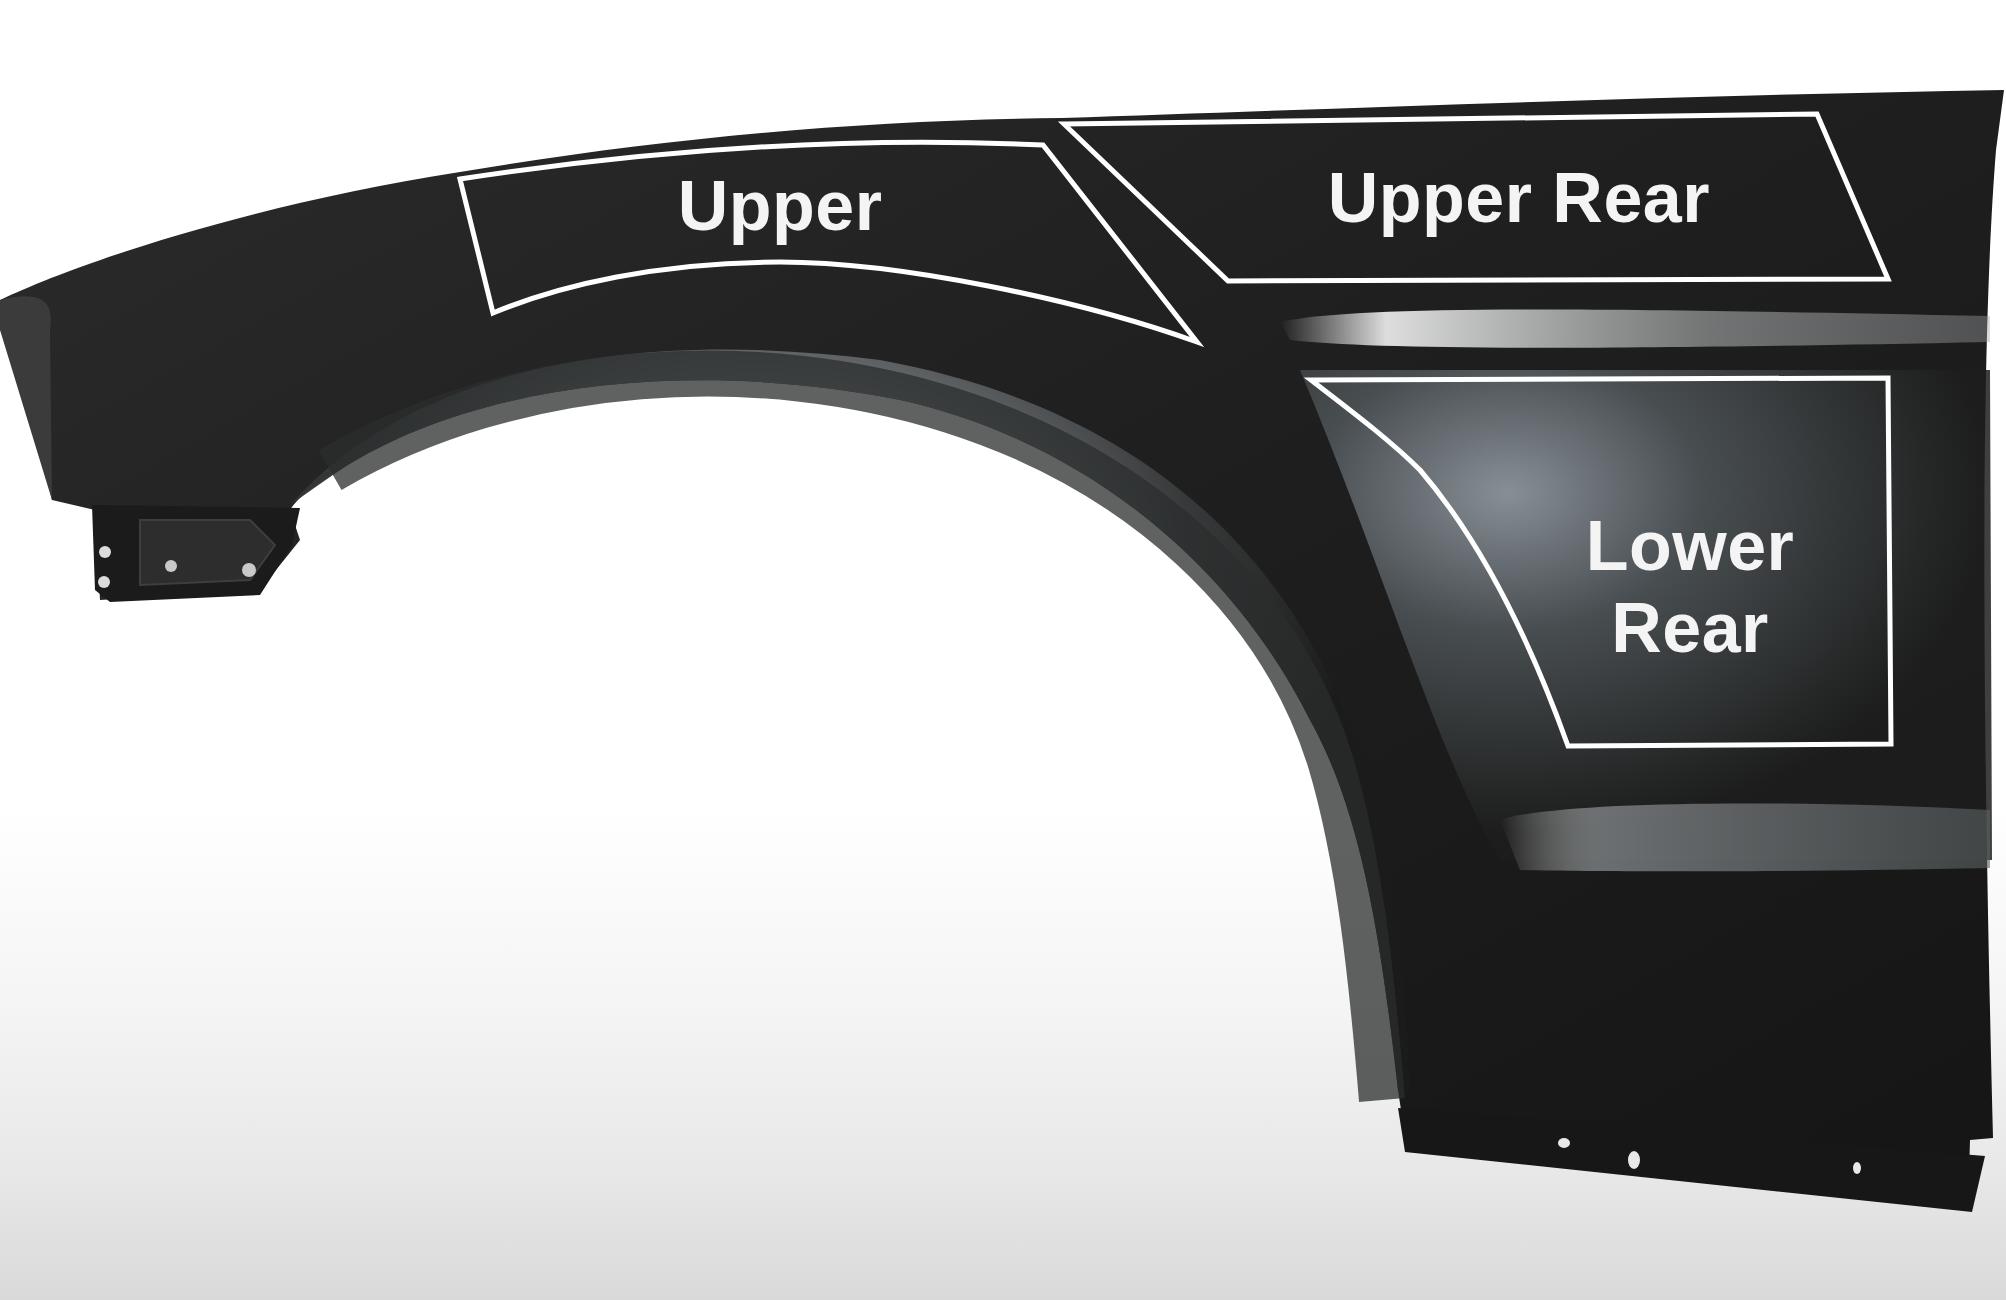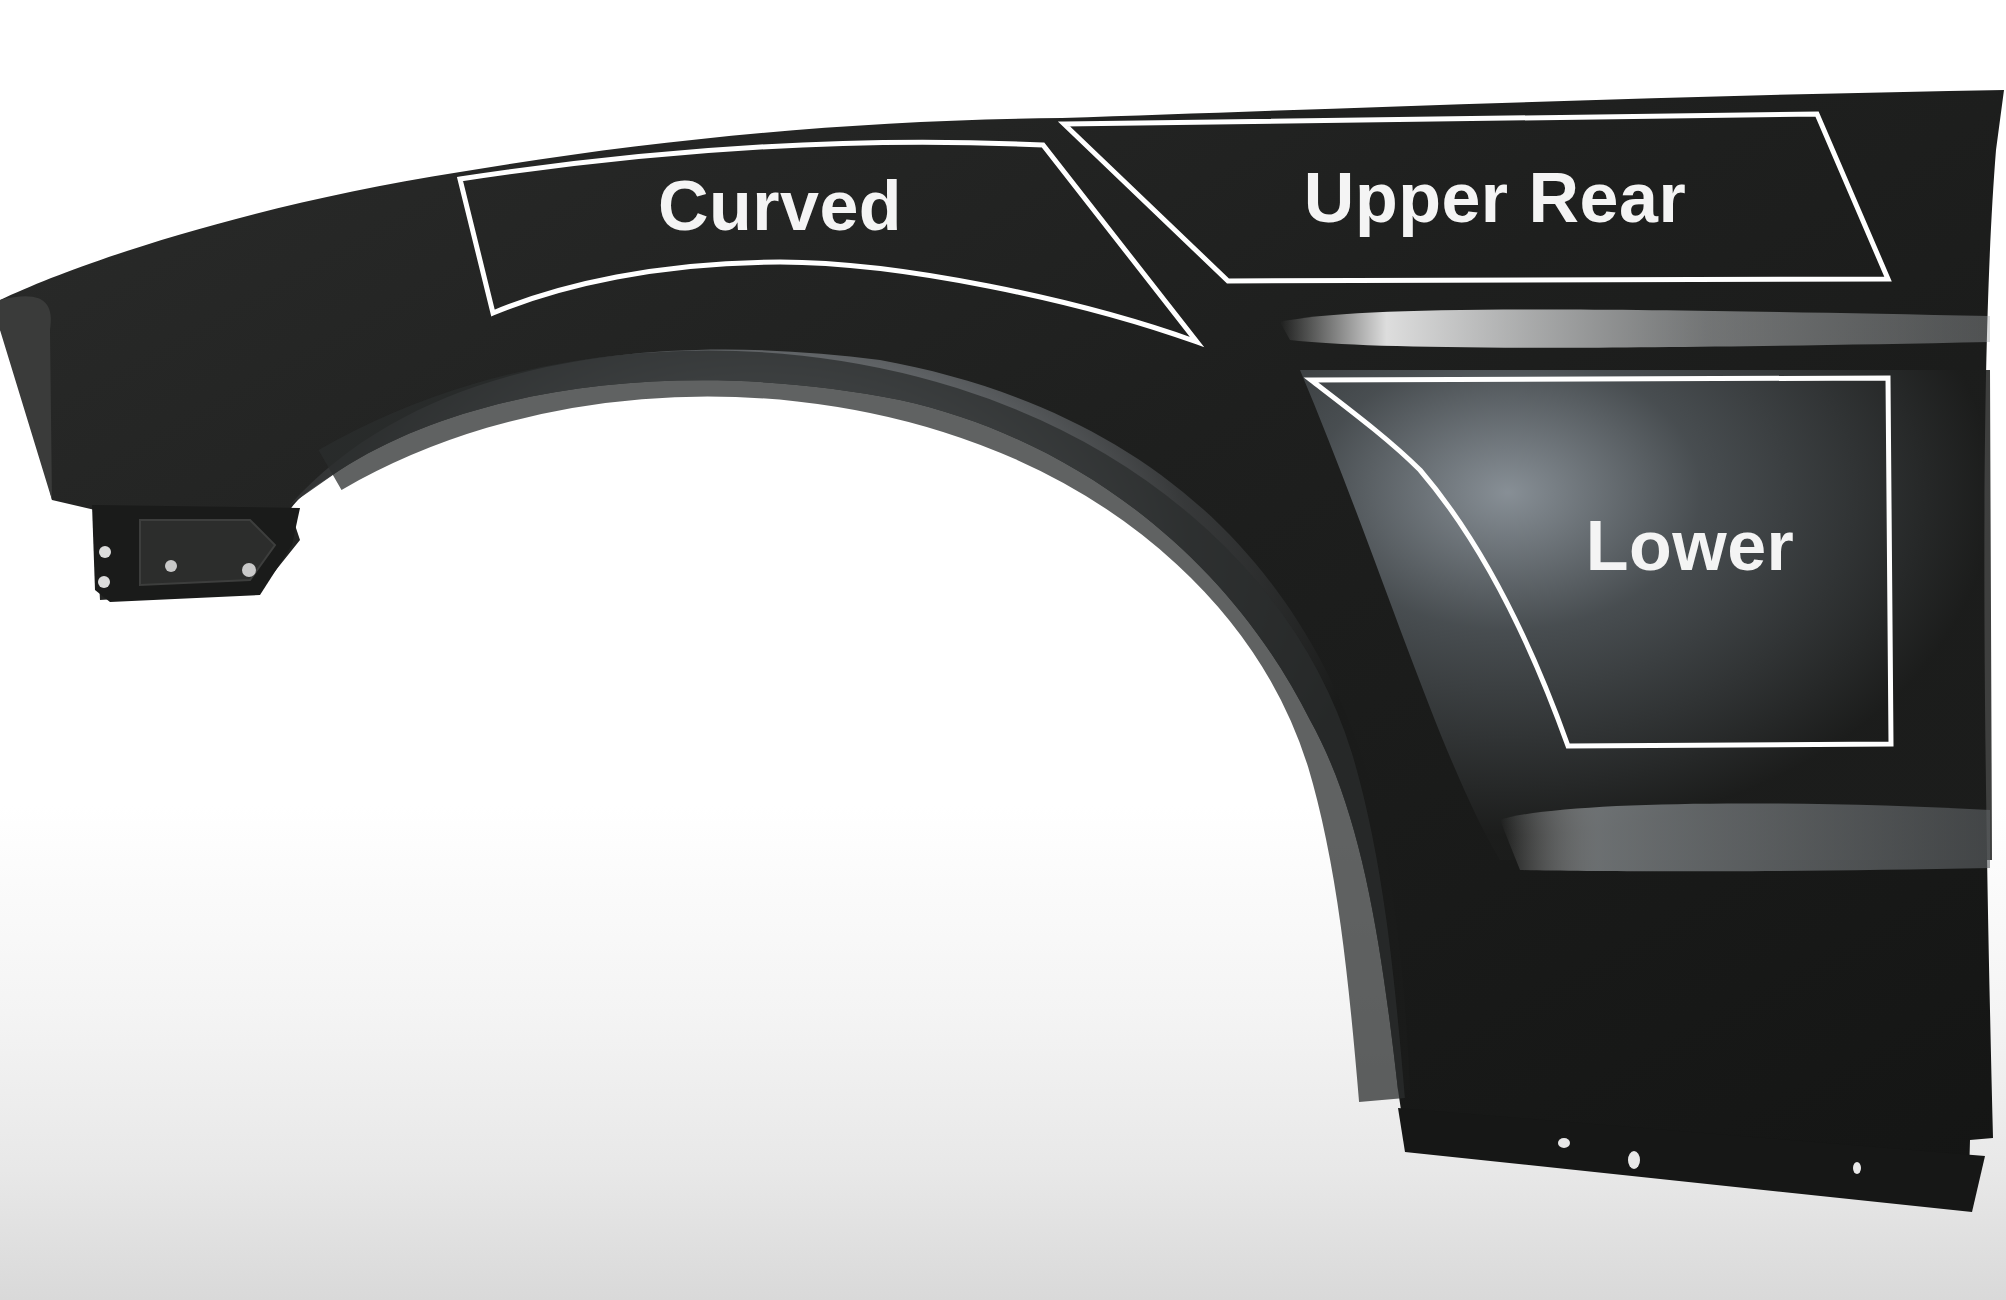"Curved" div.zone-label { text: Curved -> Upper }
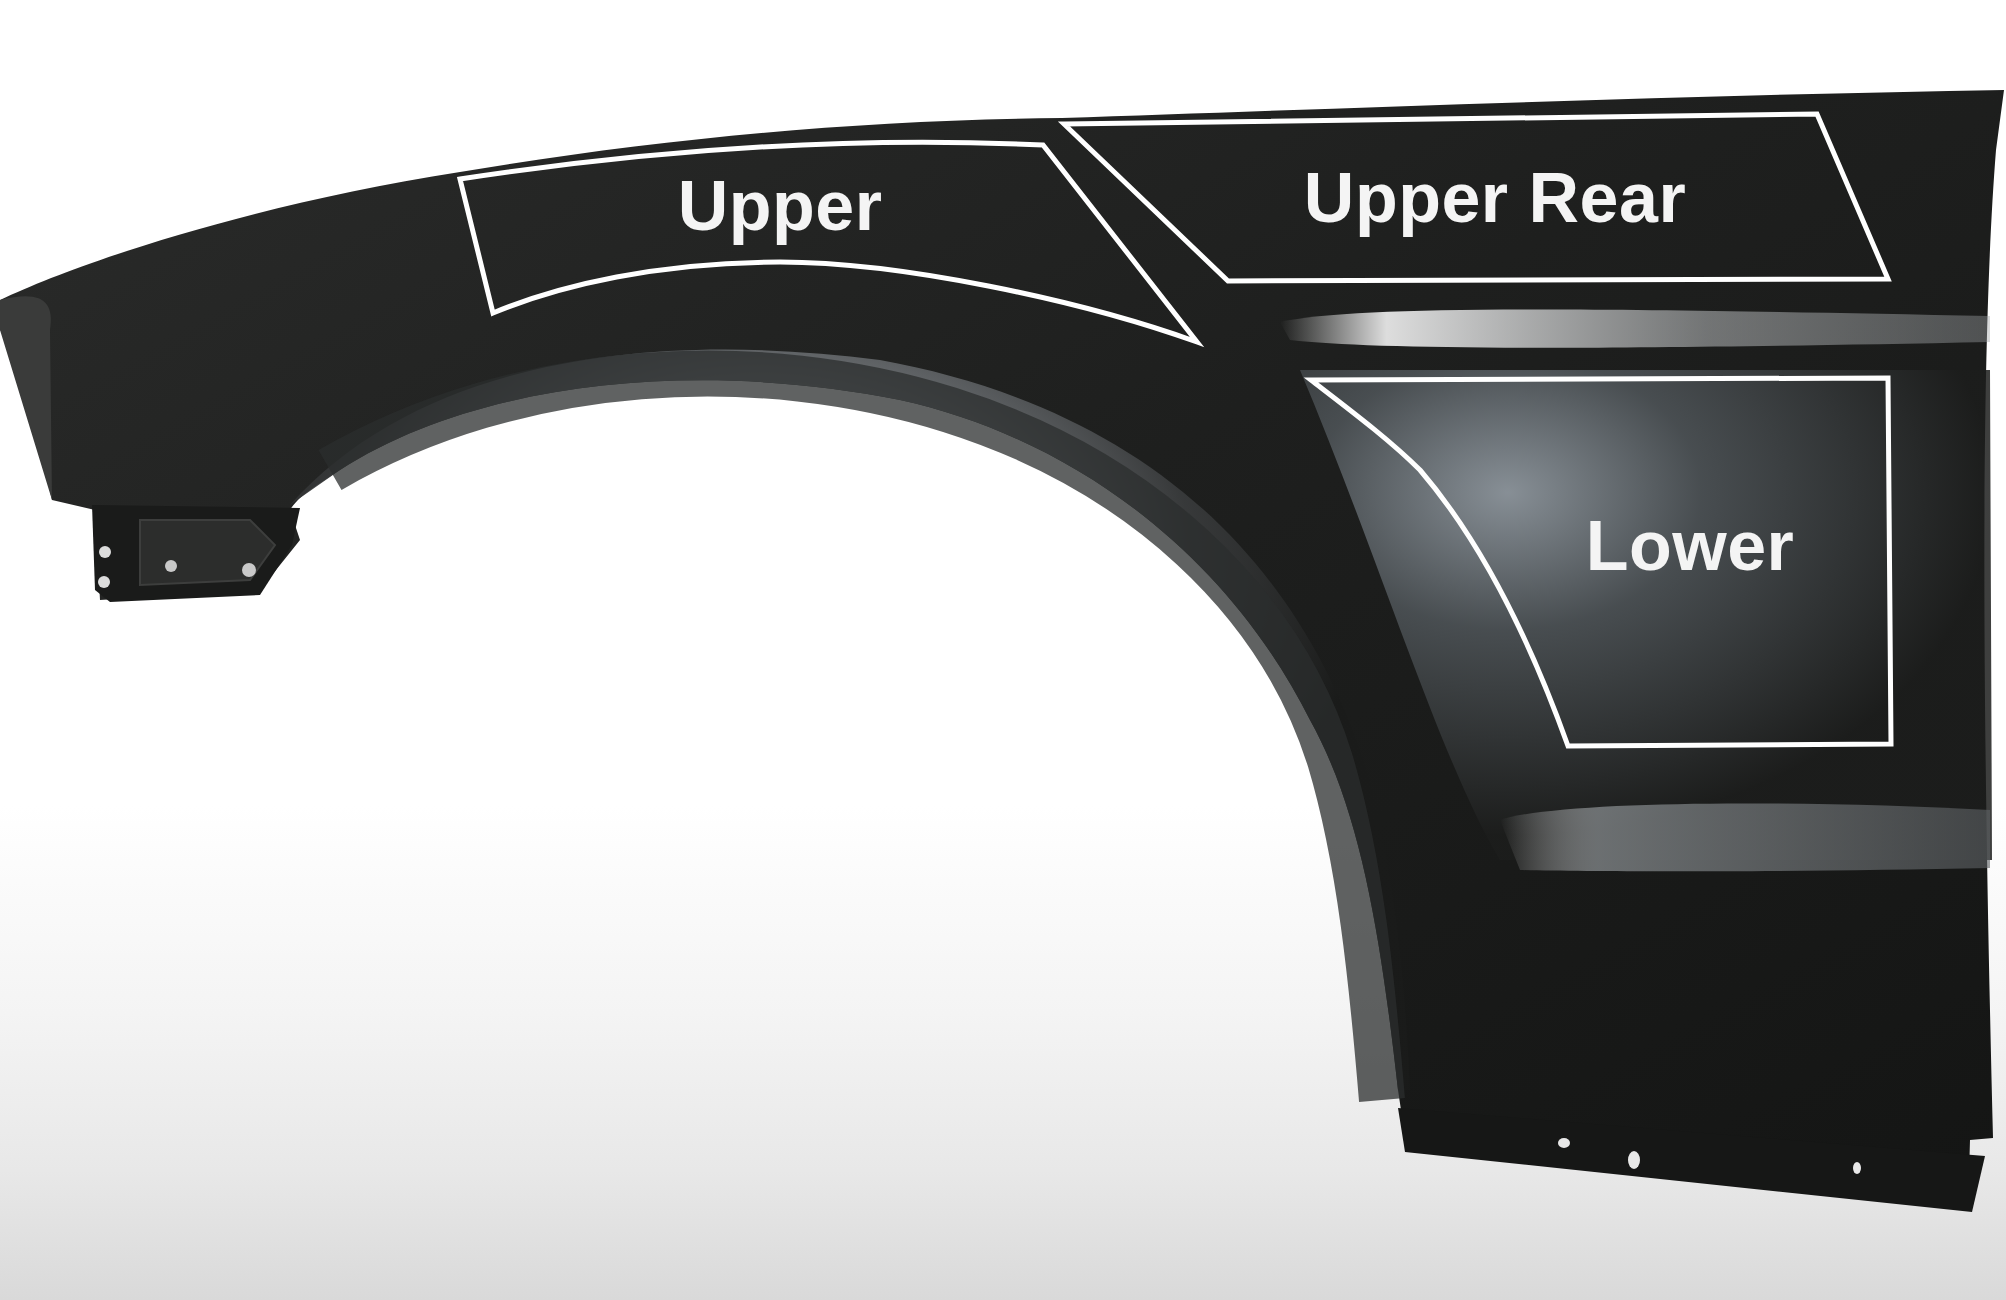"Upper Rear" #label-upper-rear { text-align: none -> right }
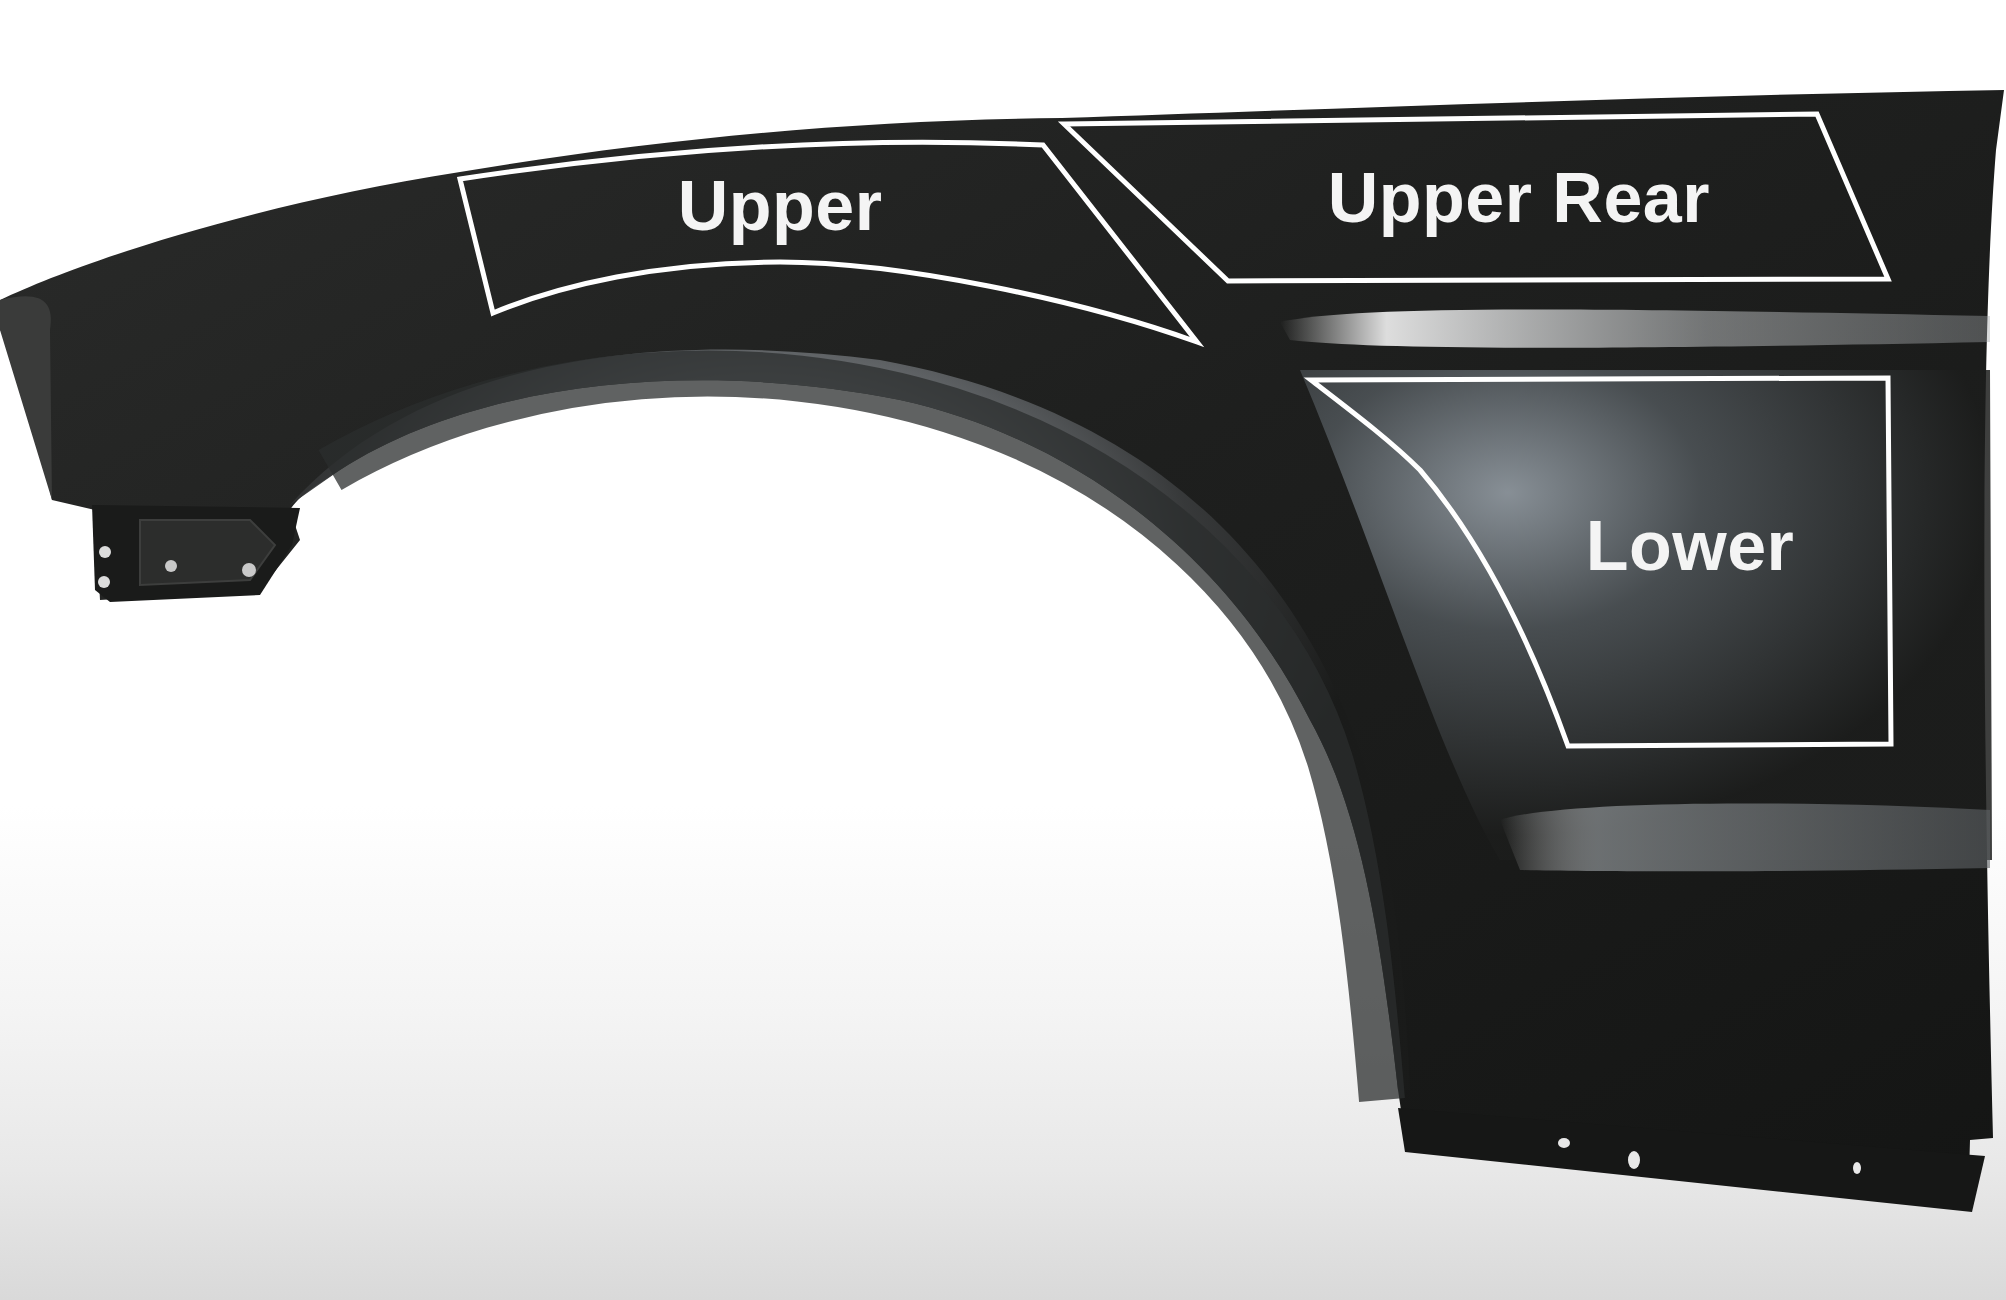"Rear" span { html: none -> <span>Rear</span> }
